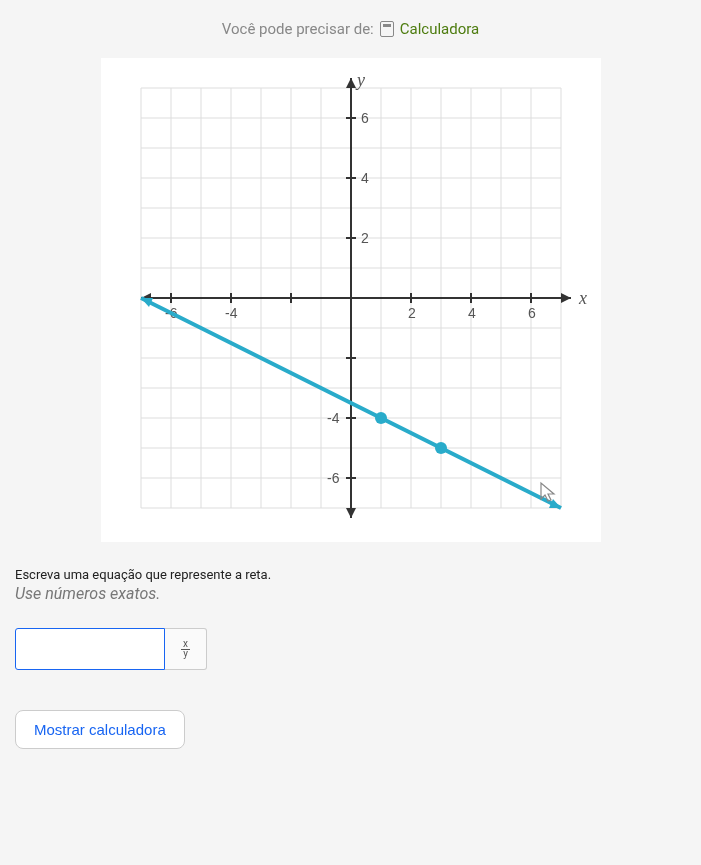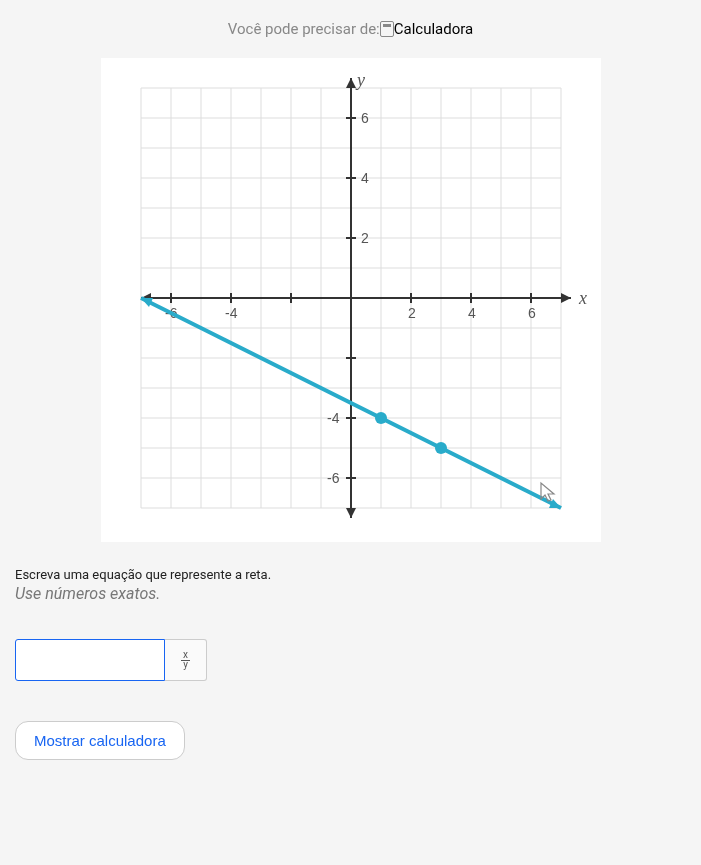"Você pode precisar de:" .tools-hint { gap: none -> 6px }
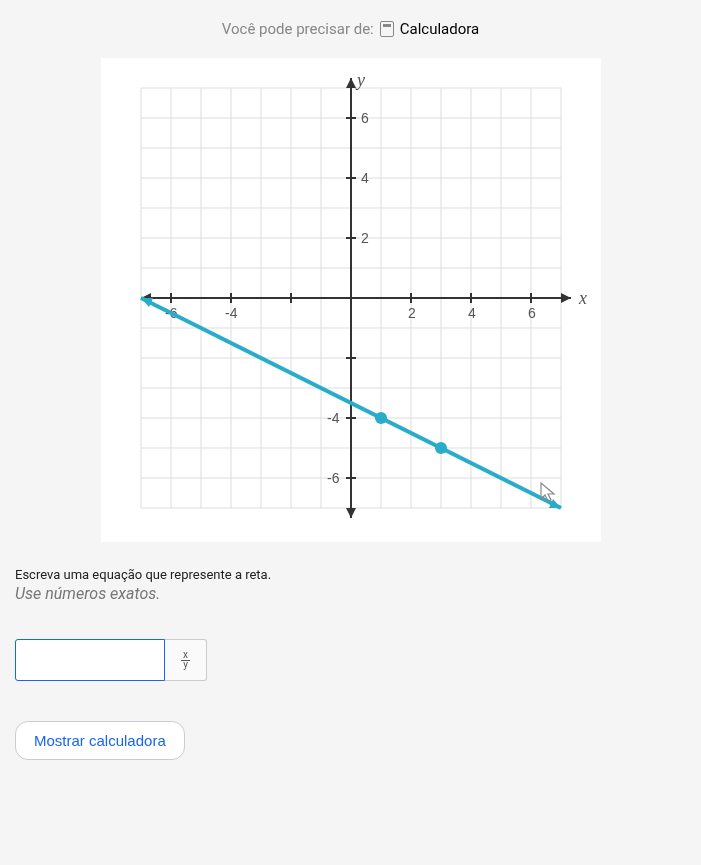"Calculadora" .calc-link { color: #000000 -> #4d7c0f }
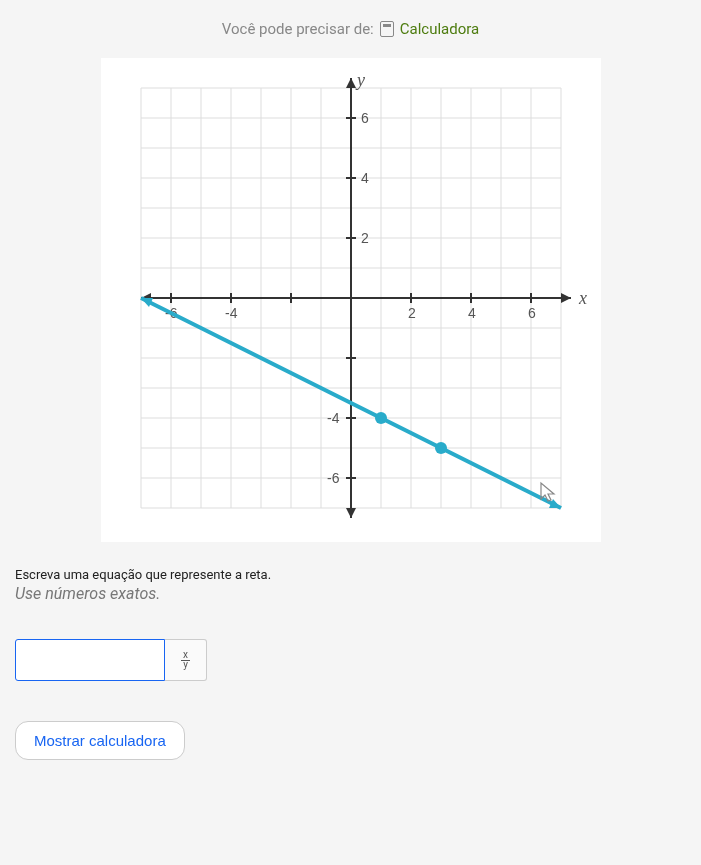"Use números exatos." .hint { margin-bottom: 36px -> 25px }
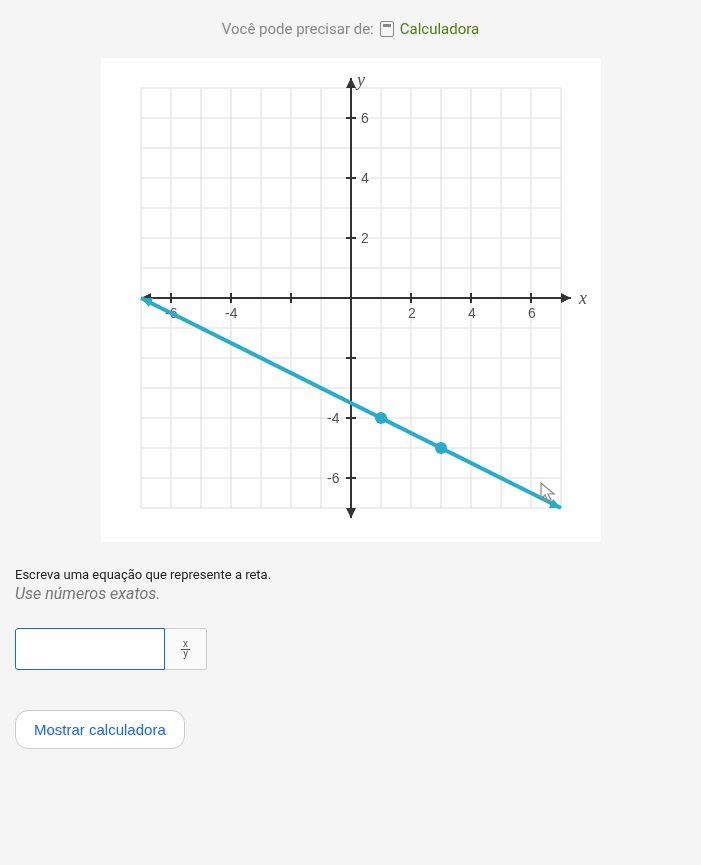"Mostrar calculadora" .show-calc-btn { border-radius: 13px -> 8px }
